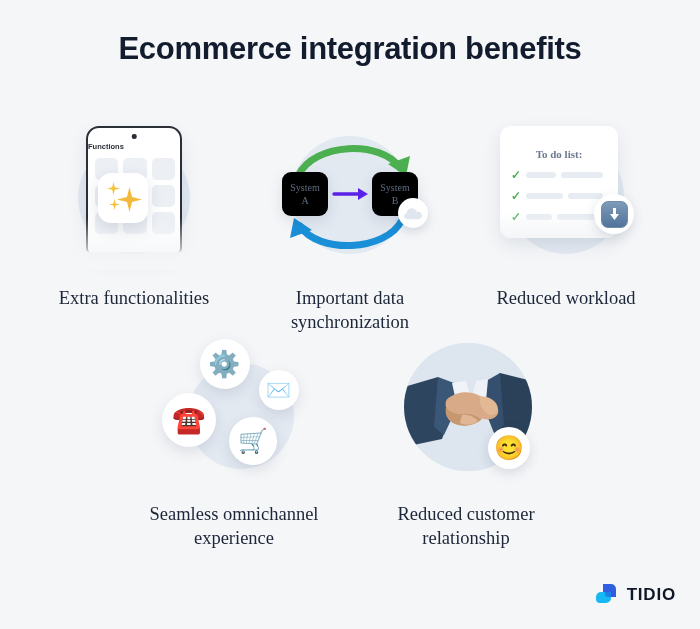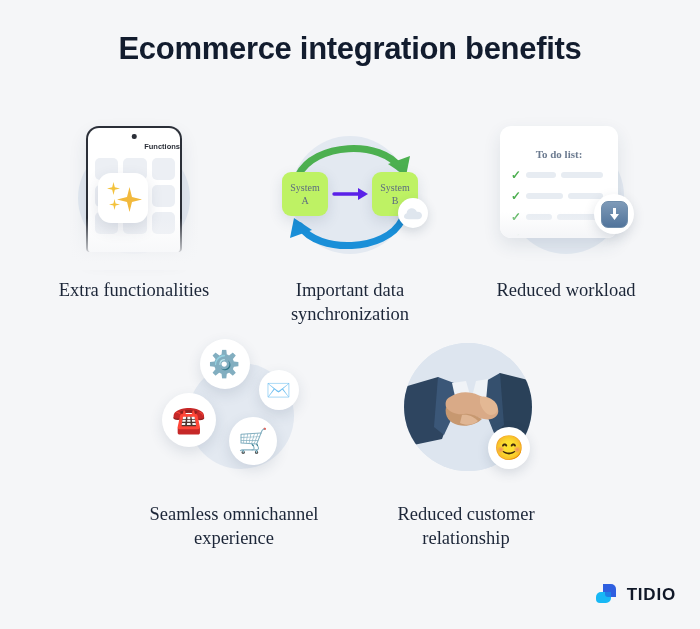"Functions" .phone-label { text-align: right -> left }
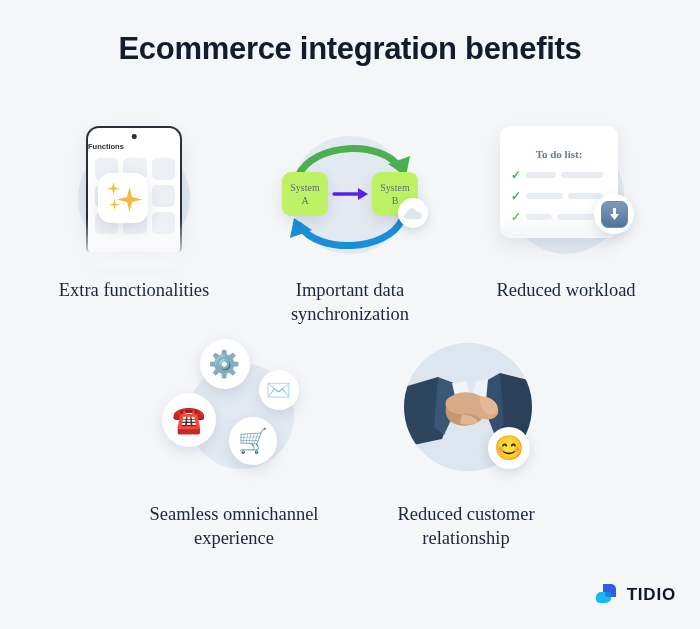"System" .sys-box { background: #bef264 -> #000000 }
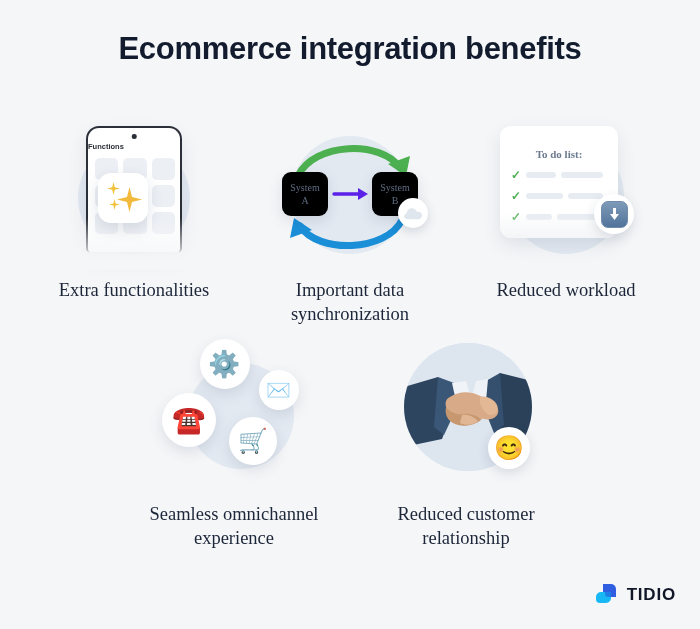"Extra functionalities" .row-top .caption { margin-top: 8px -> 16px }
